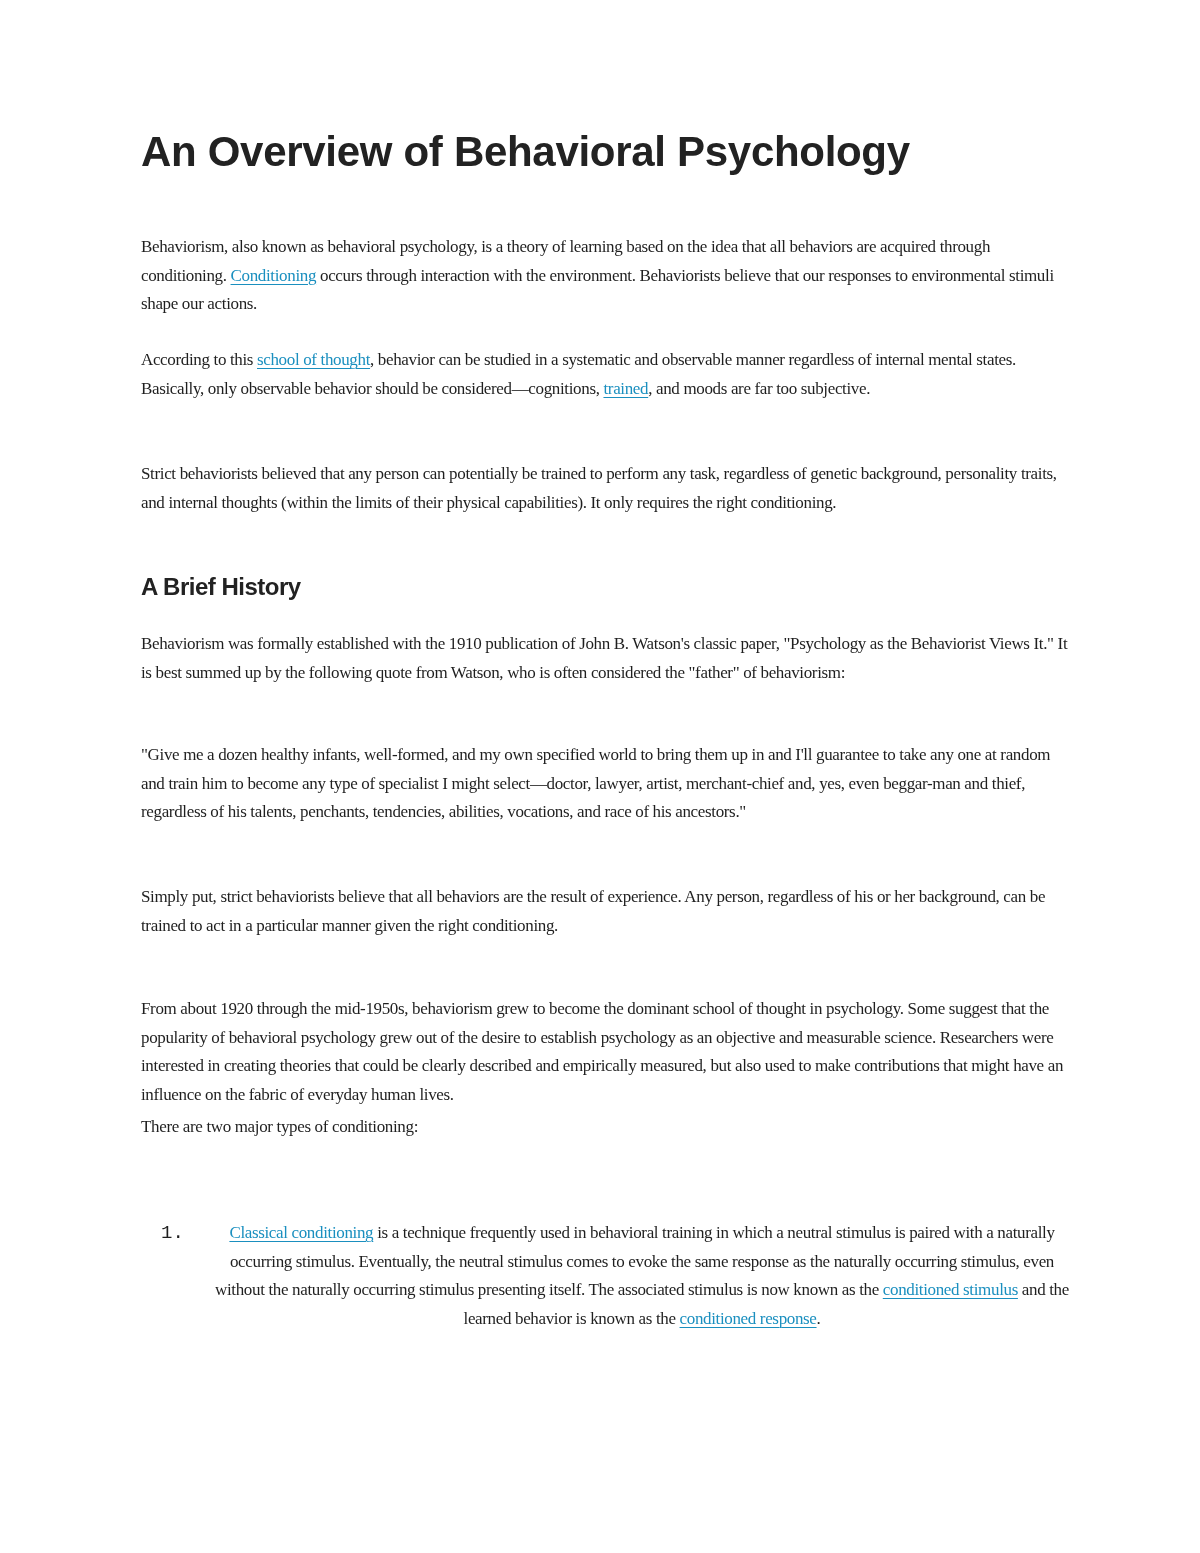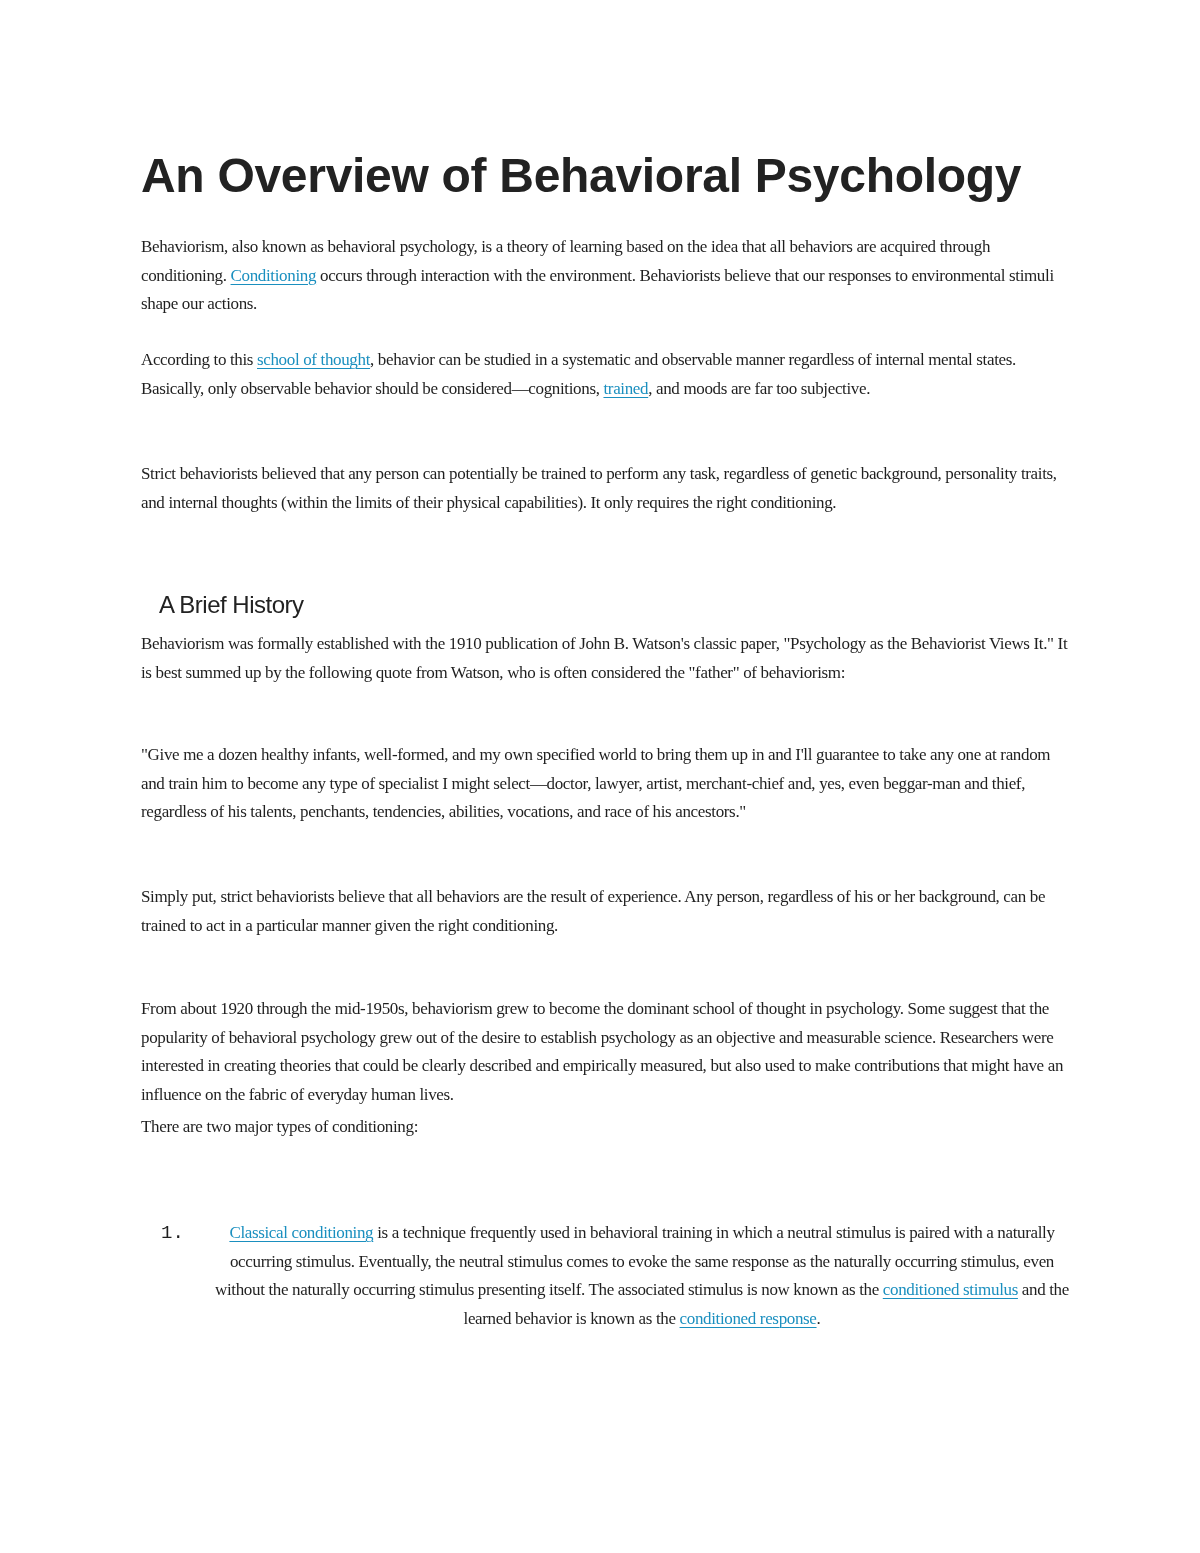"An Overview of Behavioral Psychology" h1 { font-size: 48px -> 42px; top: 148px -> 128px }
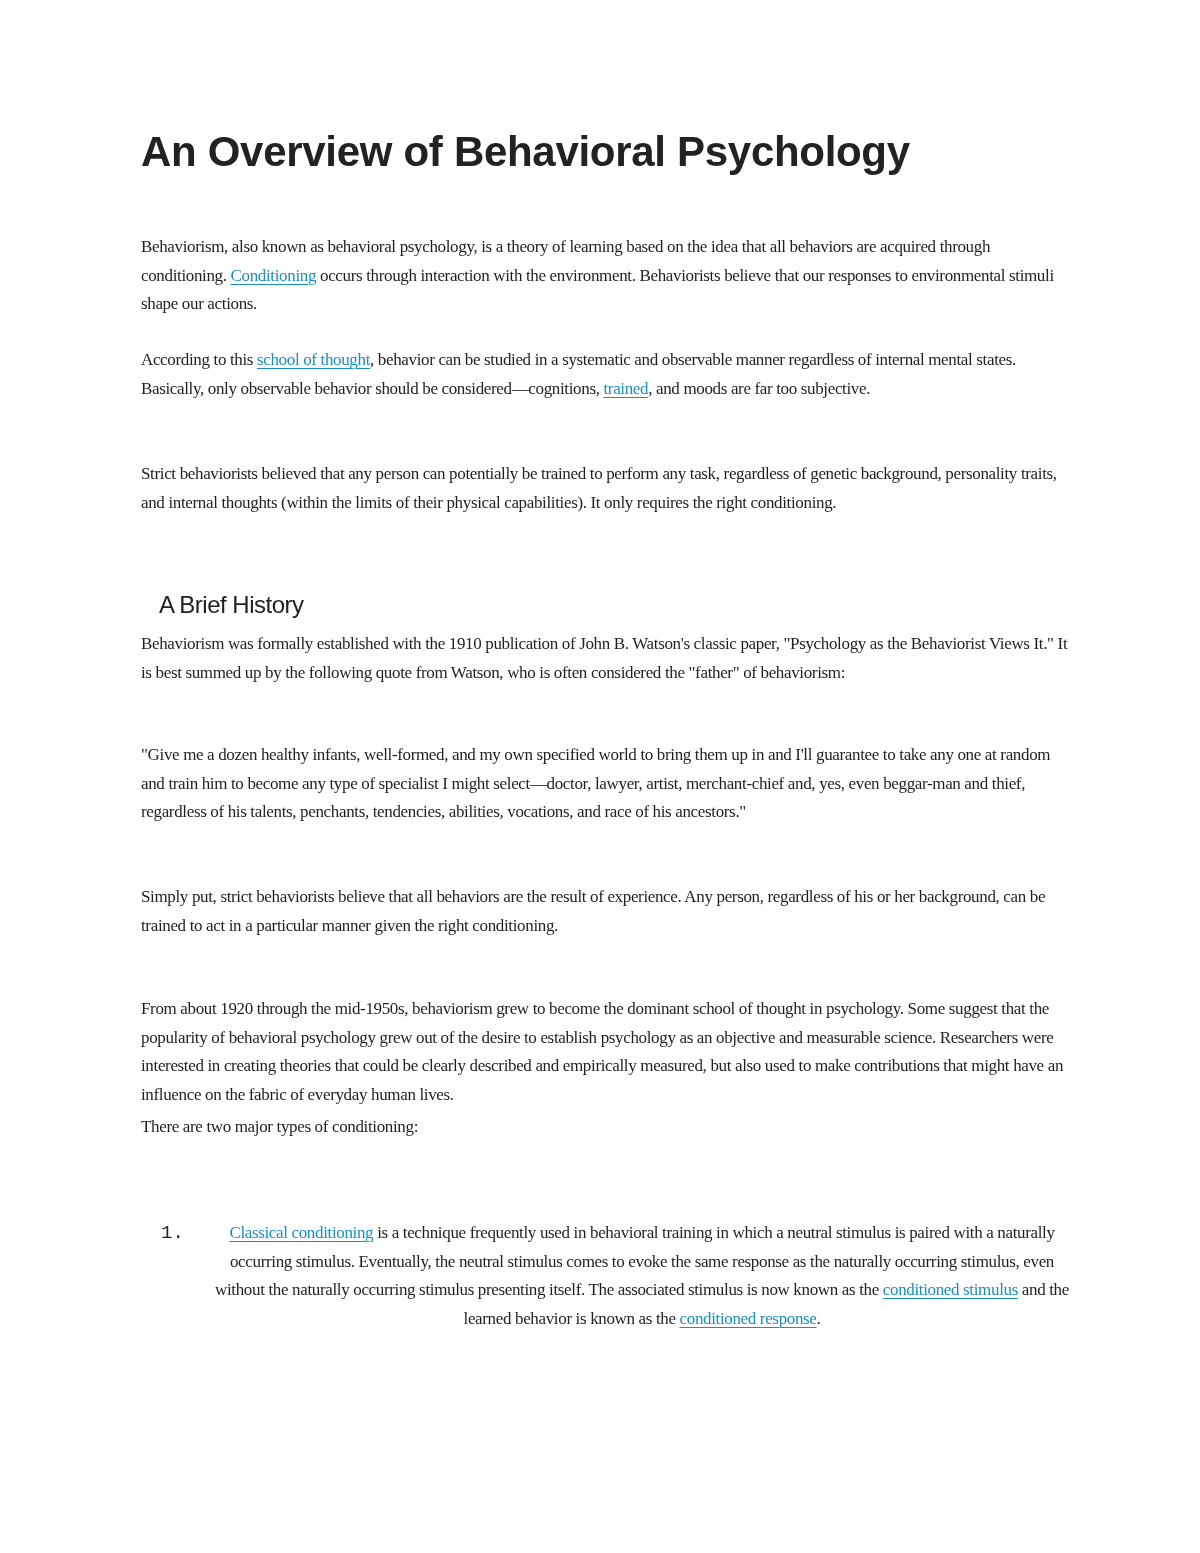"A Brief History" h2 { font-weight: normal -> bold; margin: 18px -> 0 }
